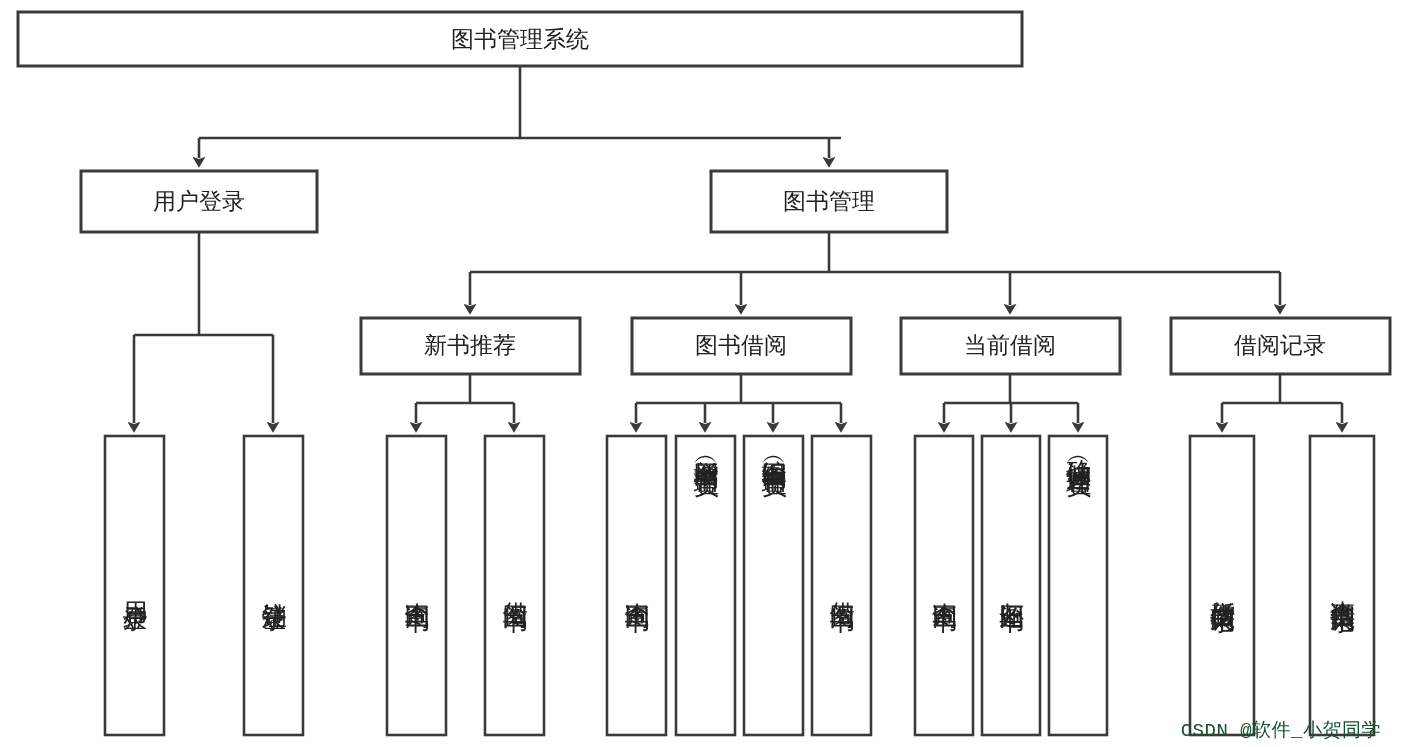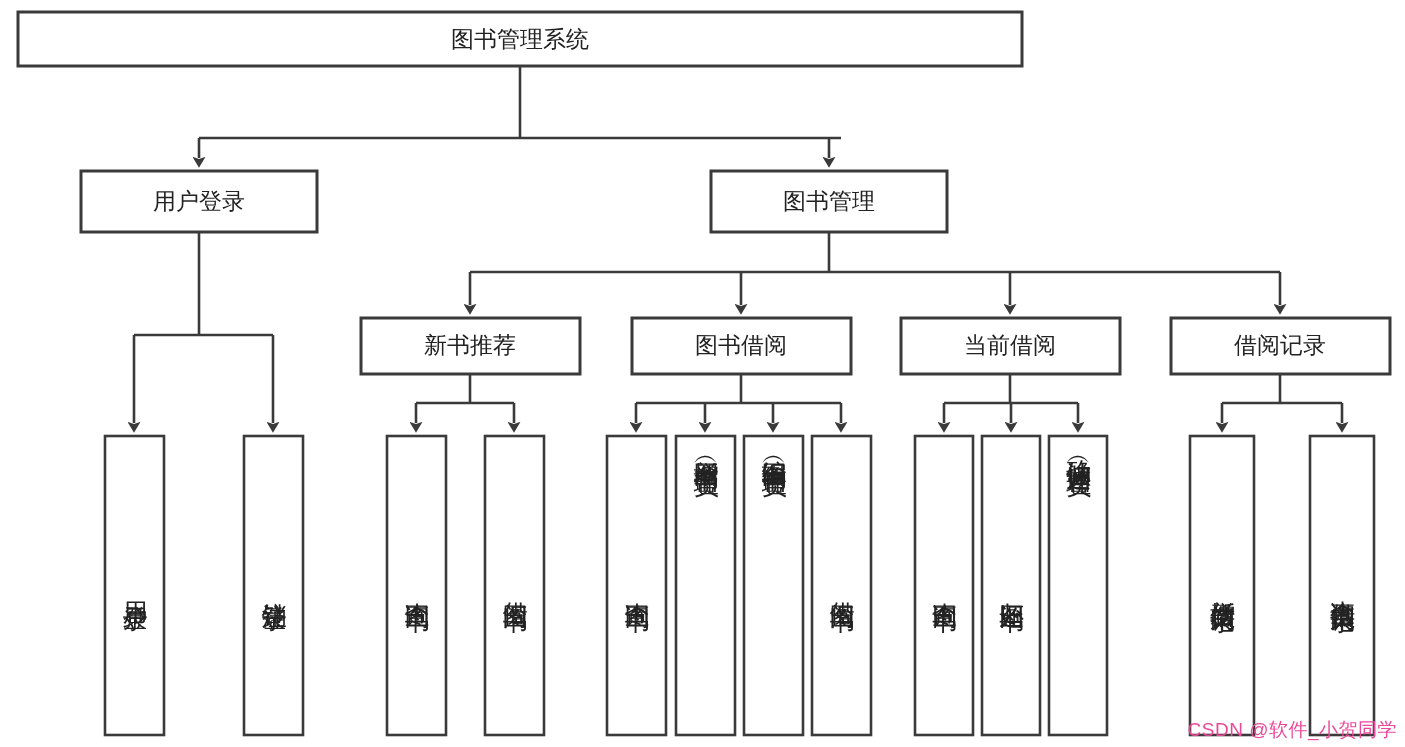"CSDN @软件_小贺同学" .watermark { color: #ec4899 -> #14532d; font-family: Liberation Sans, sans-serif -> Liberation Mono, monospace; right: 8px -> 24px }
